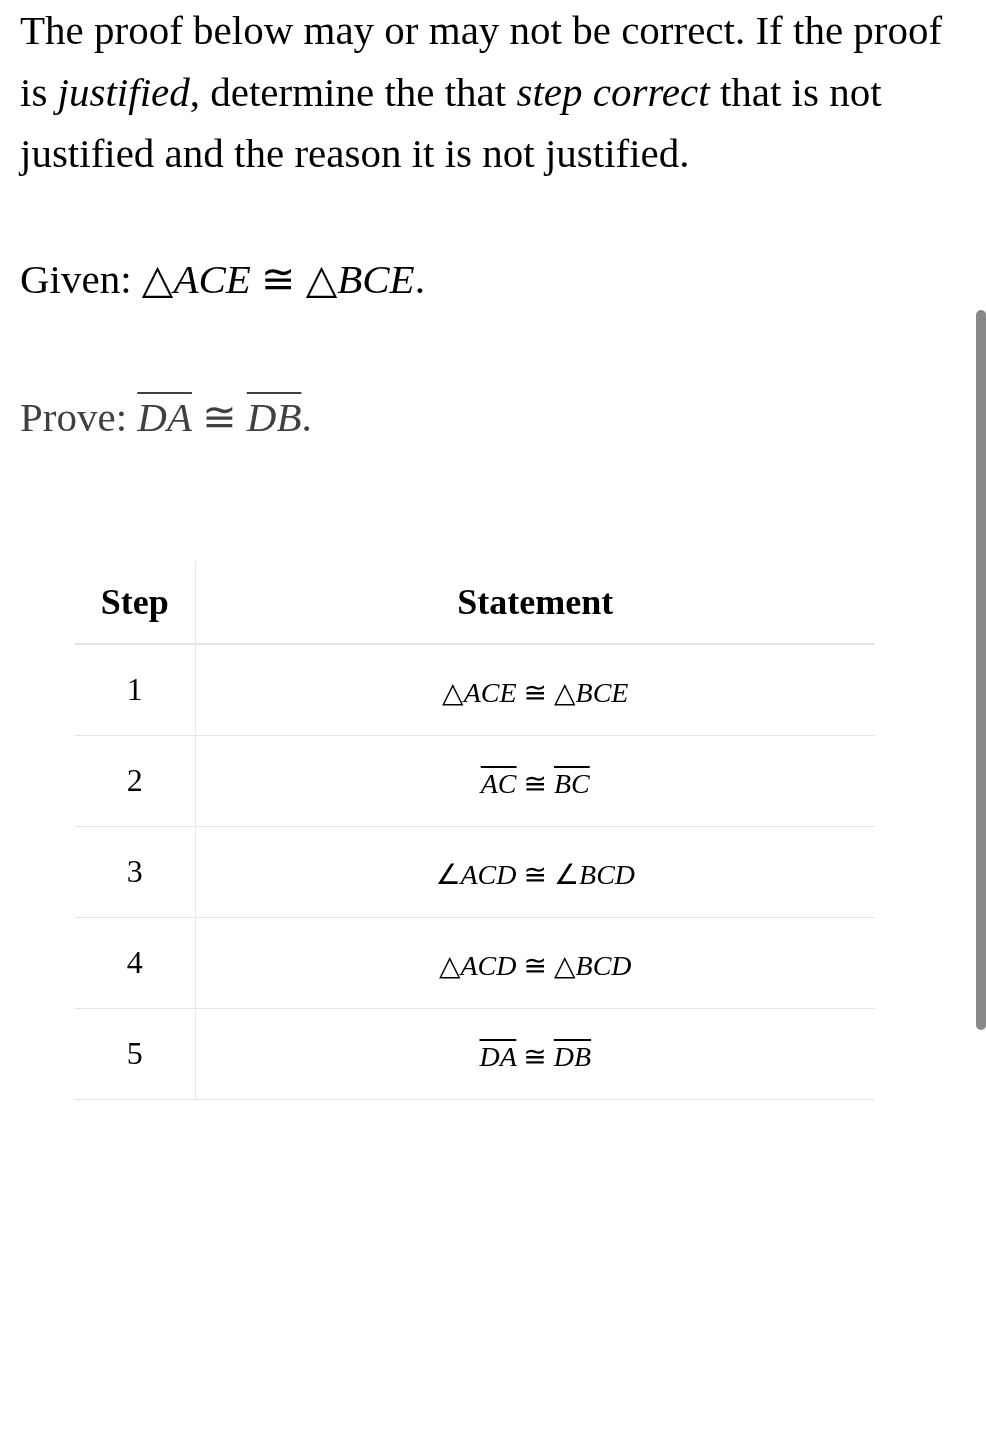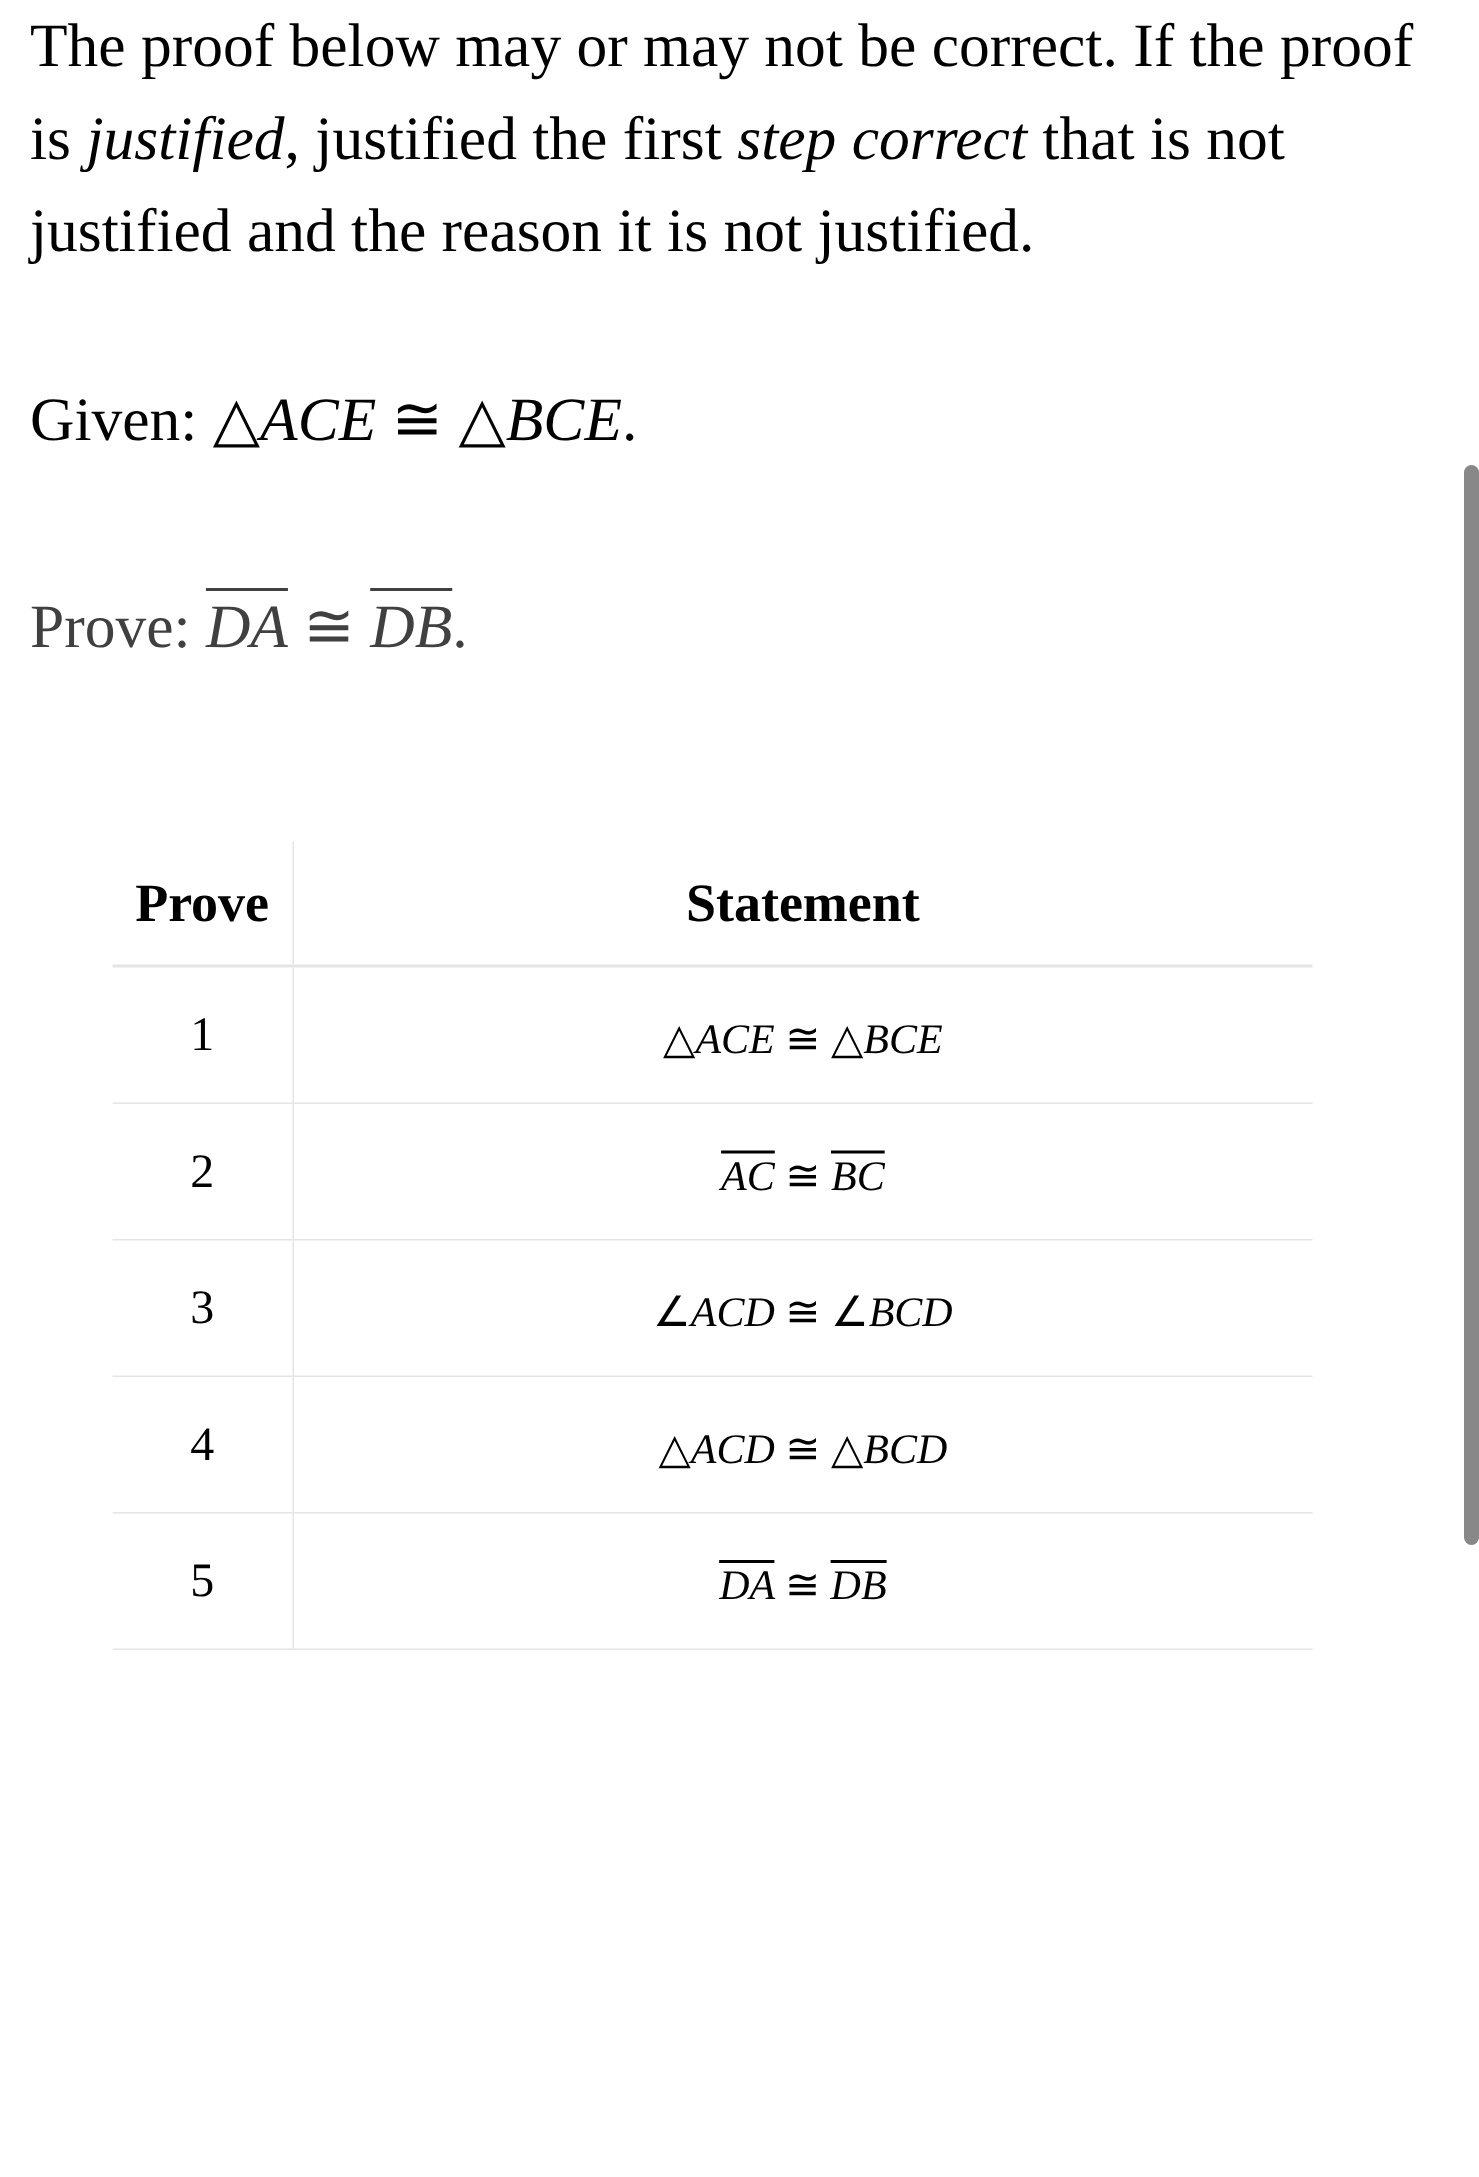", justified the first" span { text: justified the first -> determine the that }
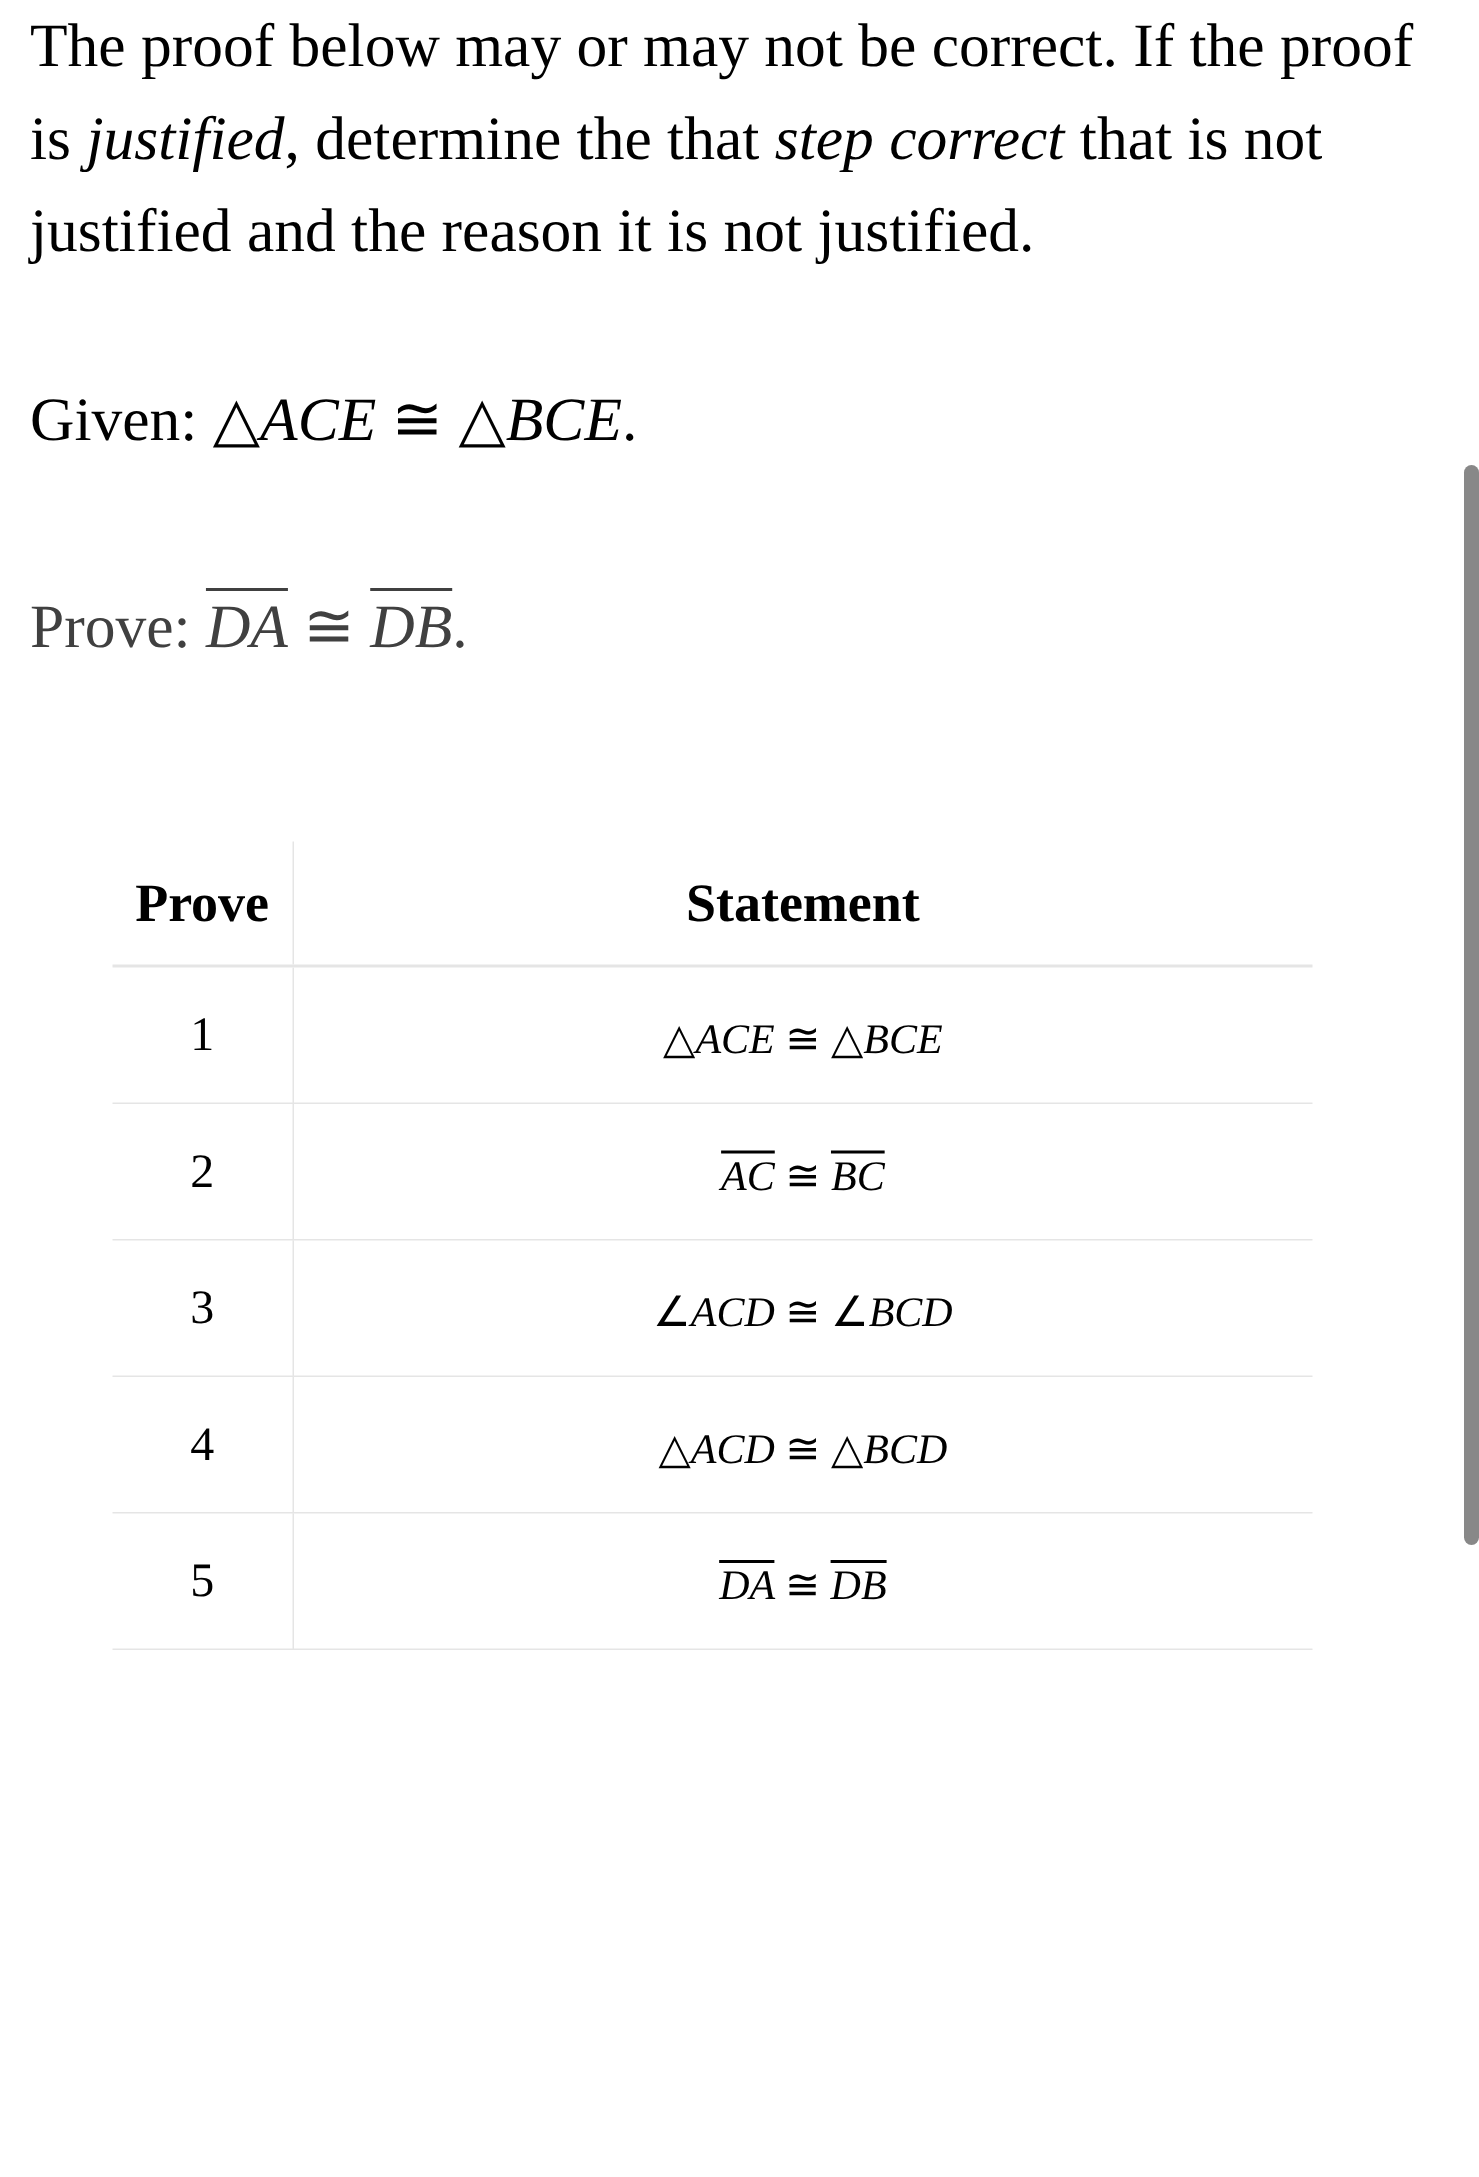"Prove" th.step-col { text: Prove -> Step }
